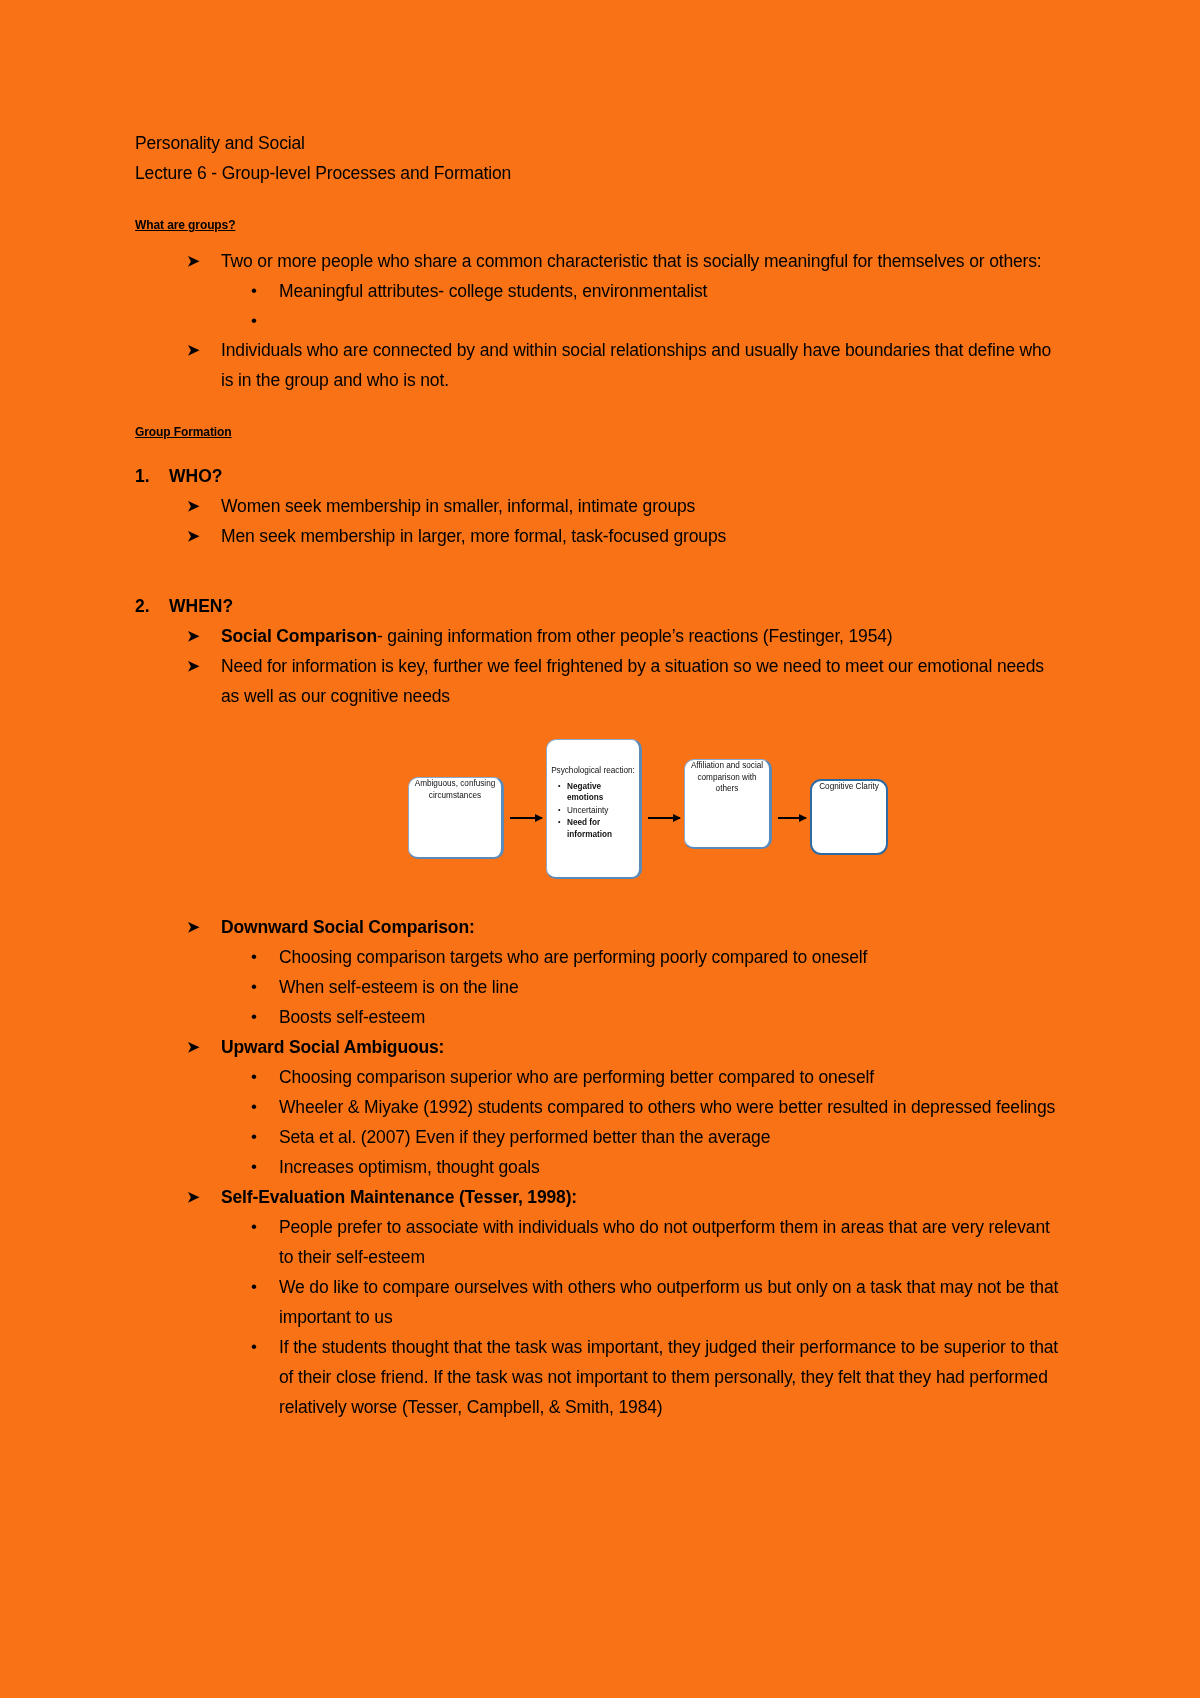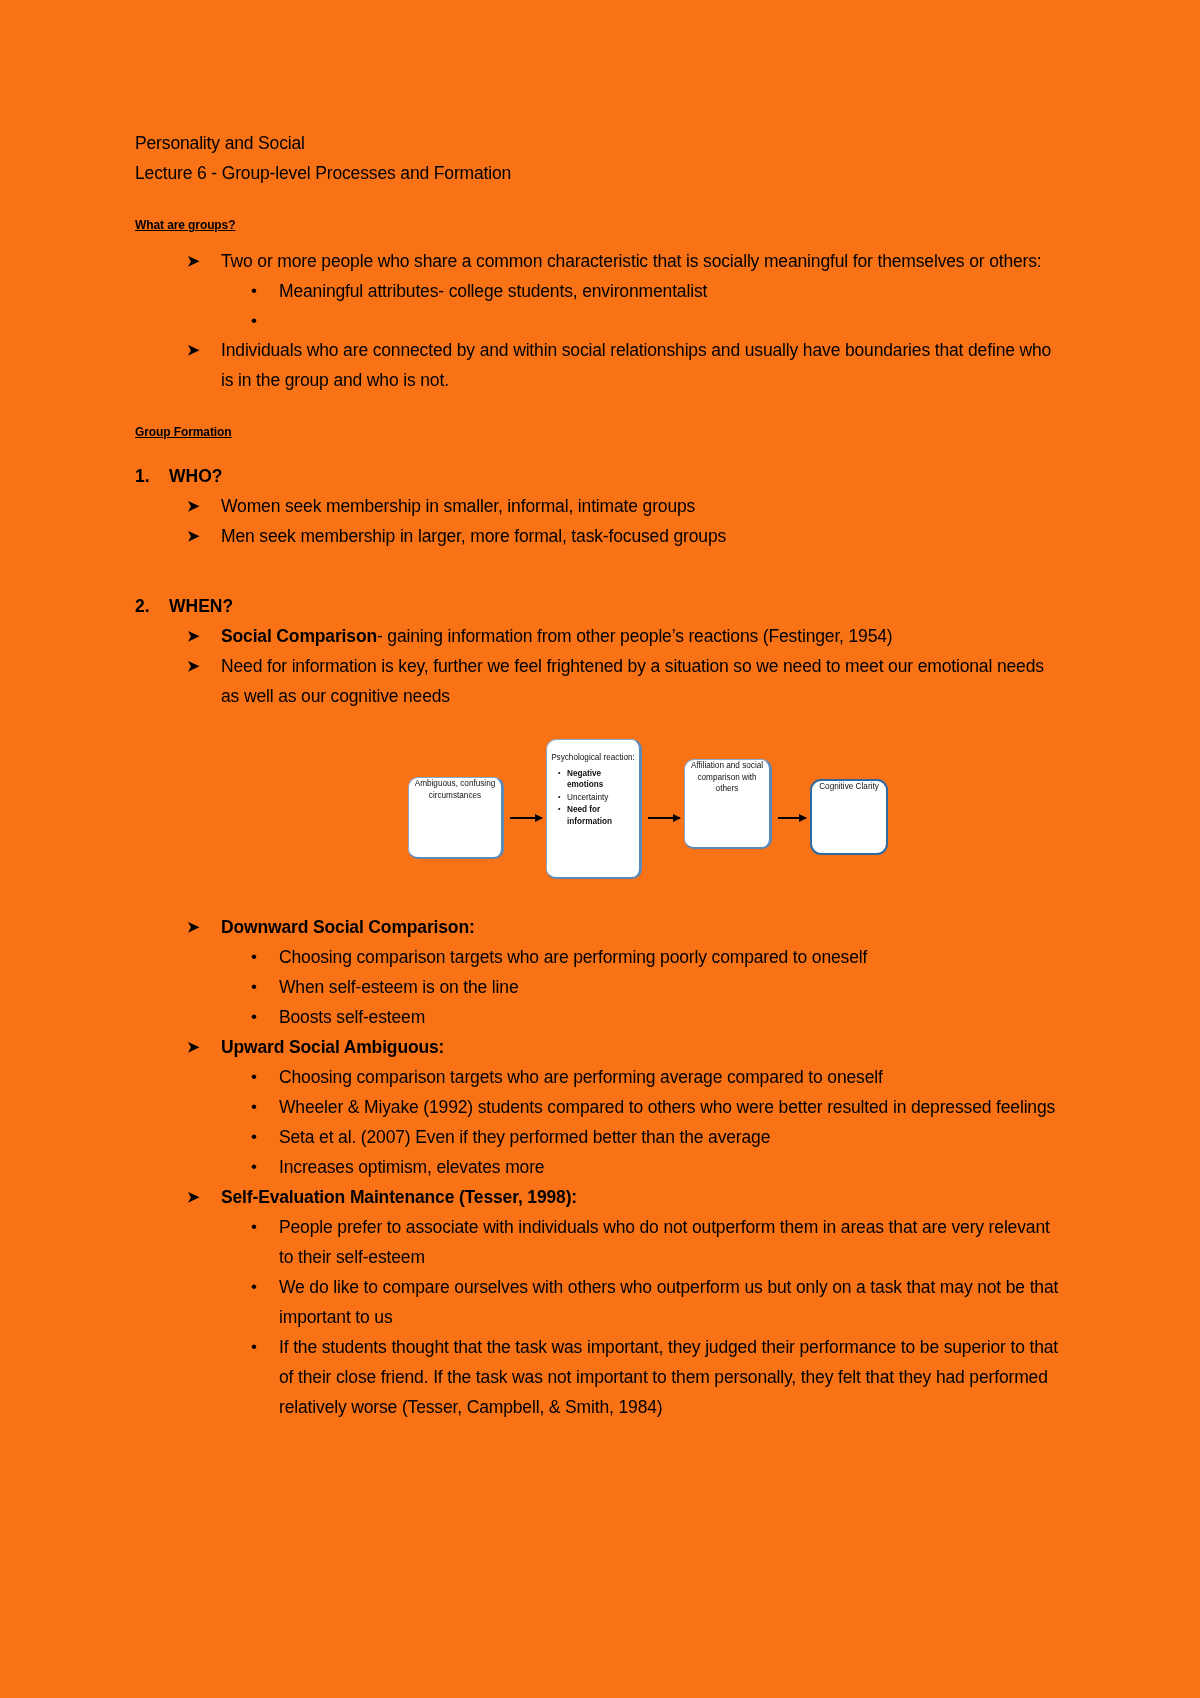"Psychological reaction:" .dbox .title { margin-top: none -> 13px }
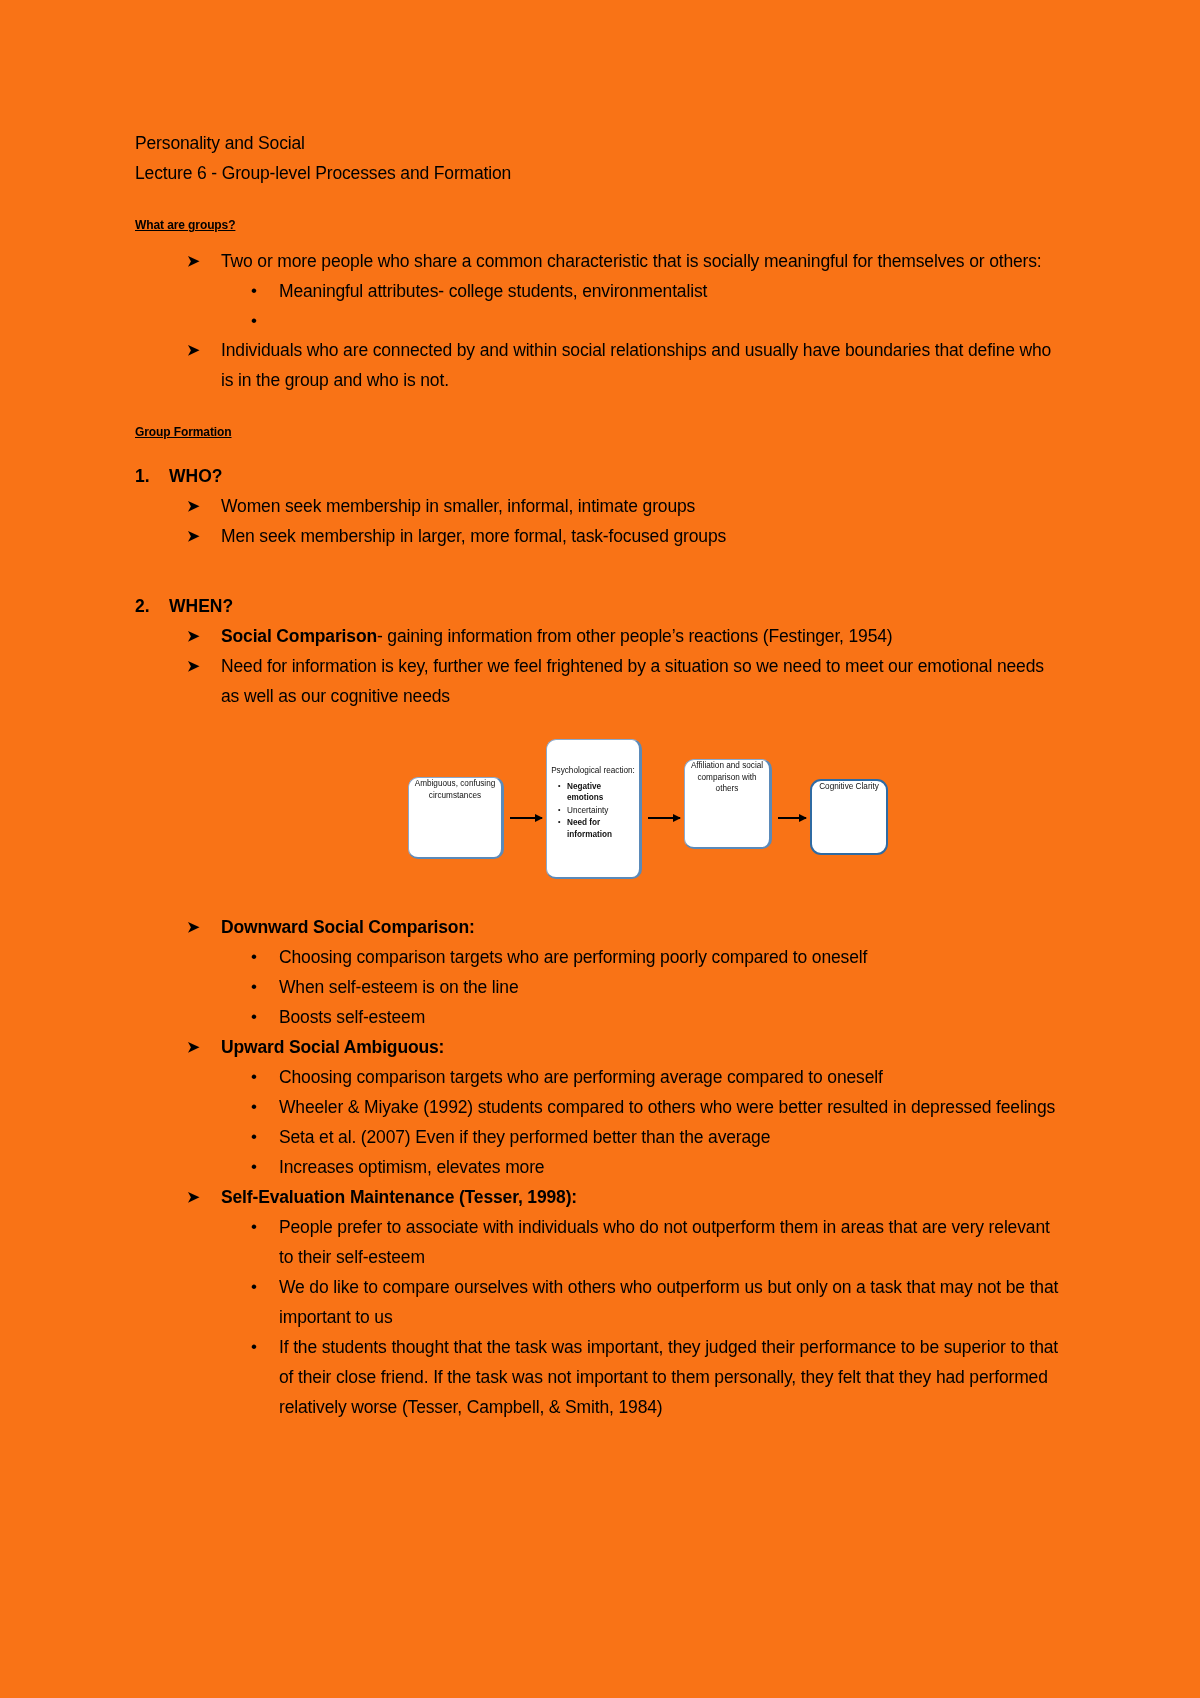"Choosing comparison targets who are performing average" span.txt { text: targets who are performing average -> superior who are performing better }
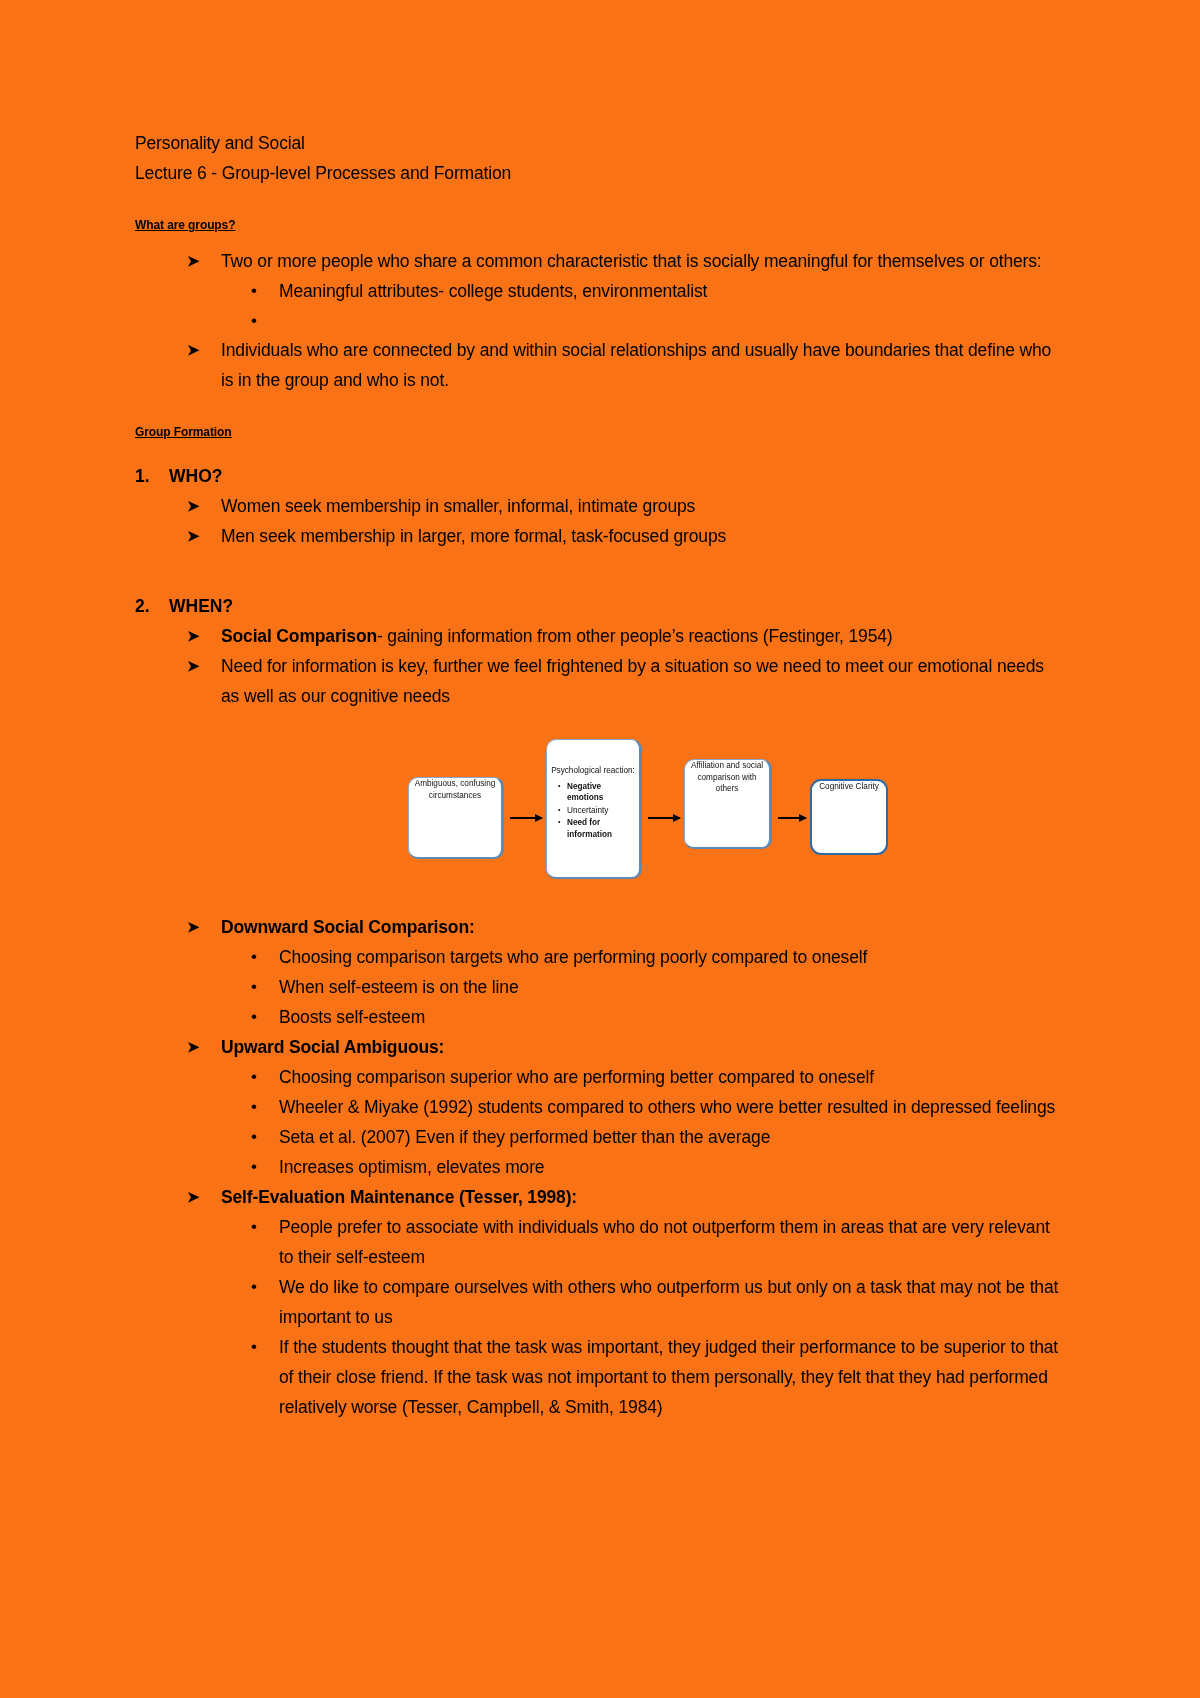"Increases optimism, elevates more" span.txt { text: elevates more -> thought goals }
